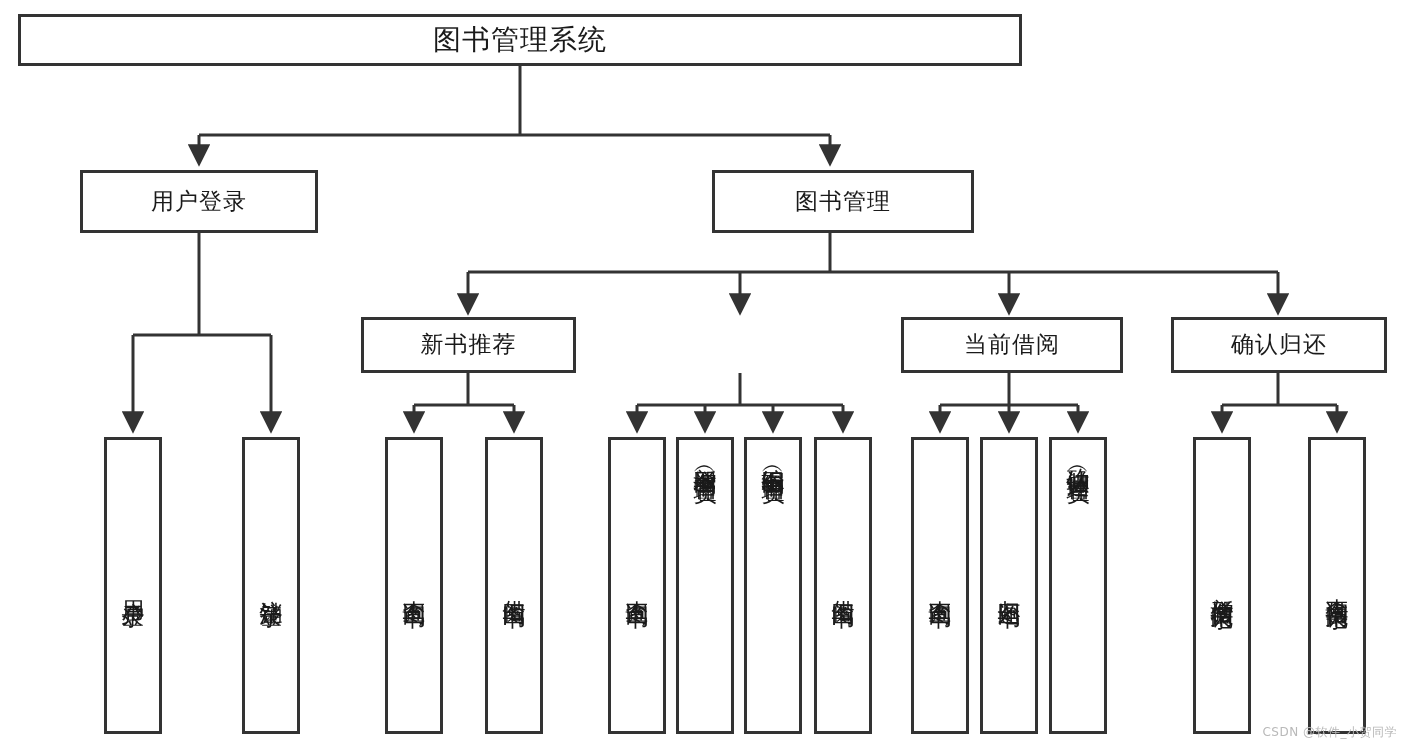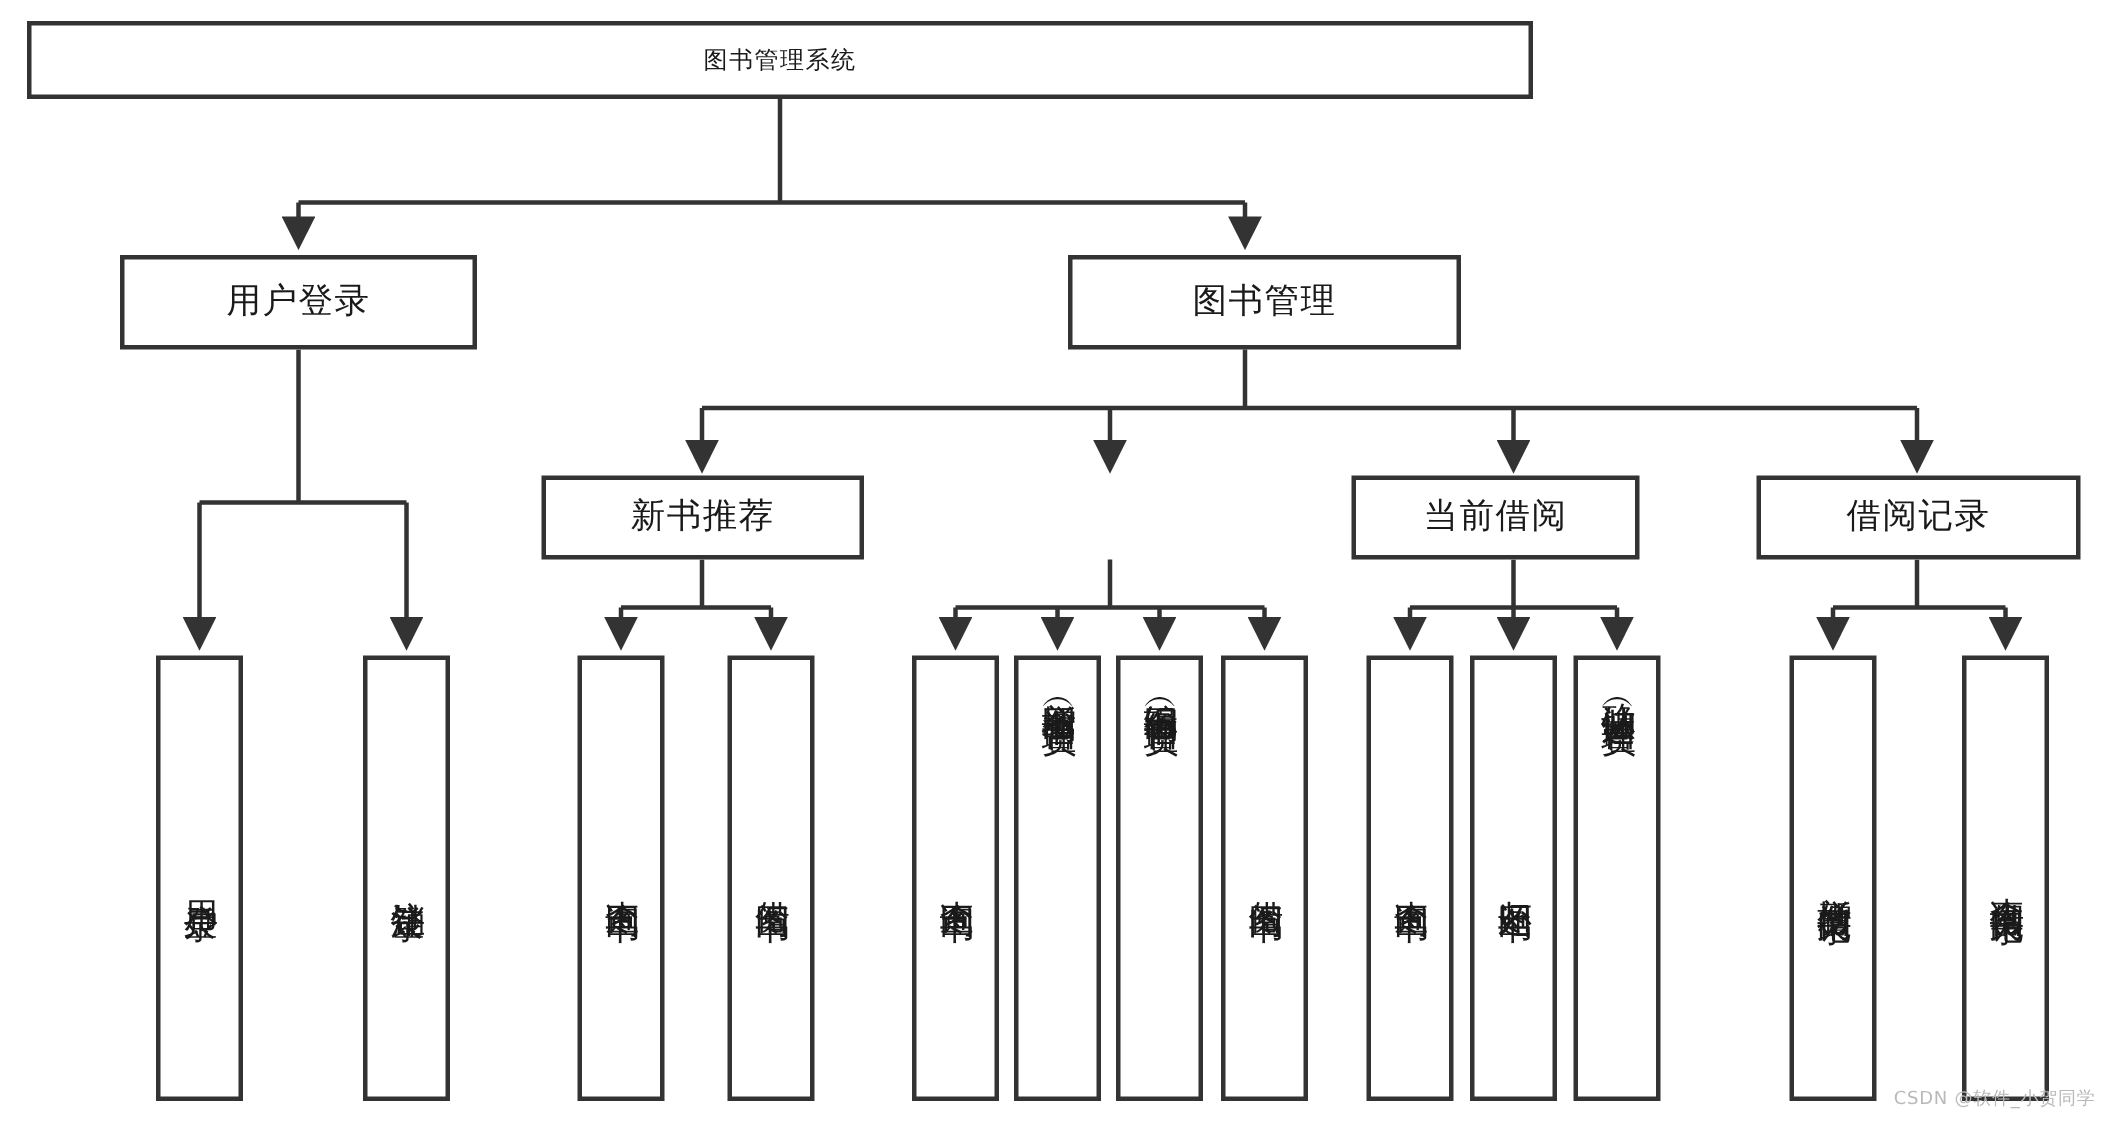"图书管理系统" .node.horiz.root { font-size: 16px -> 28px }
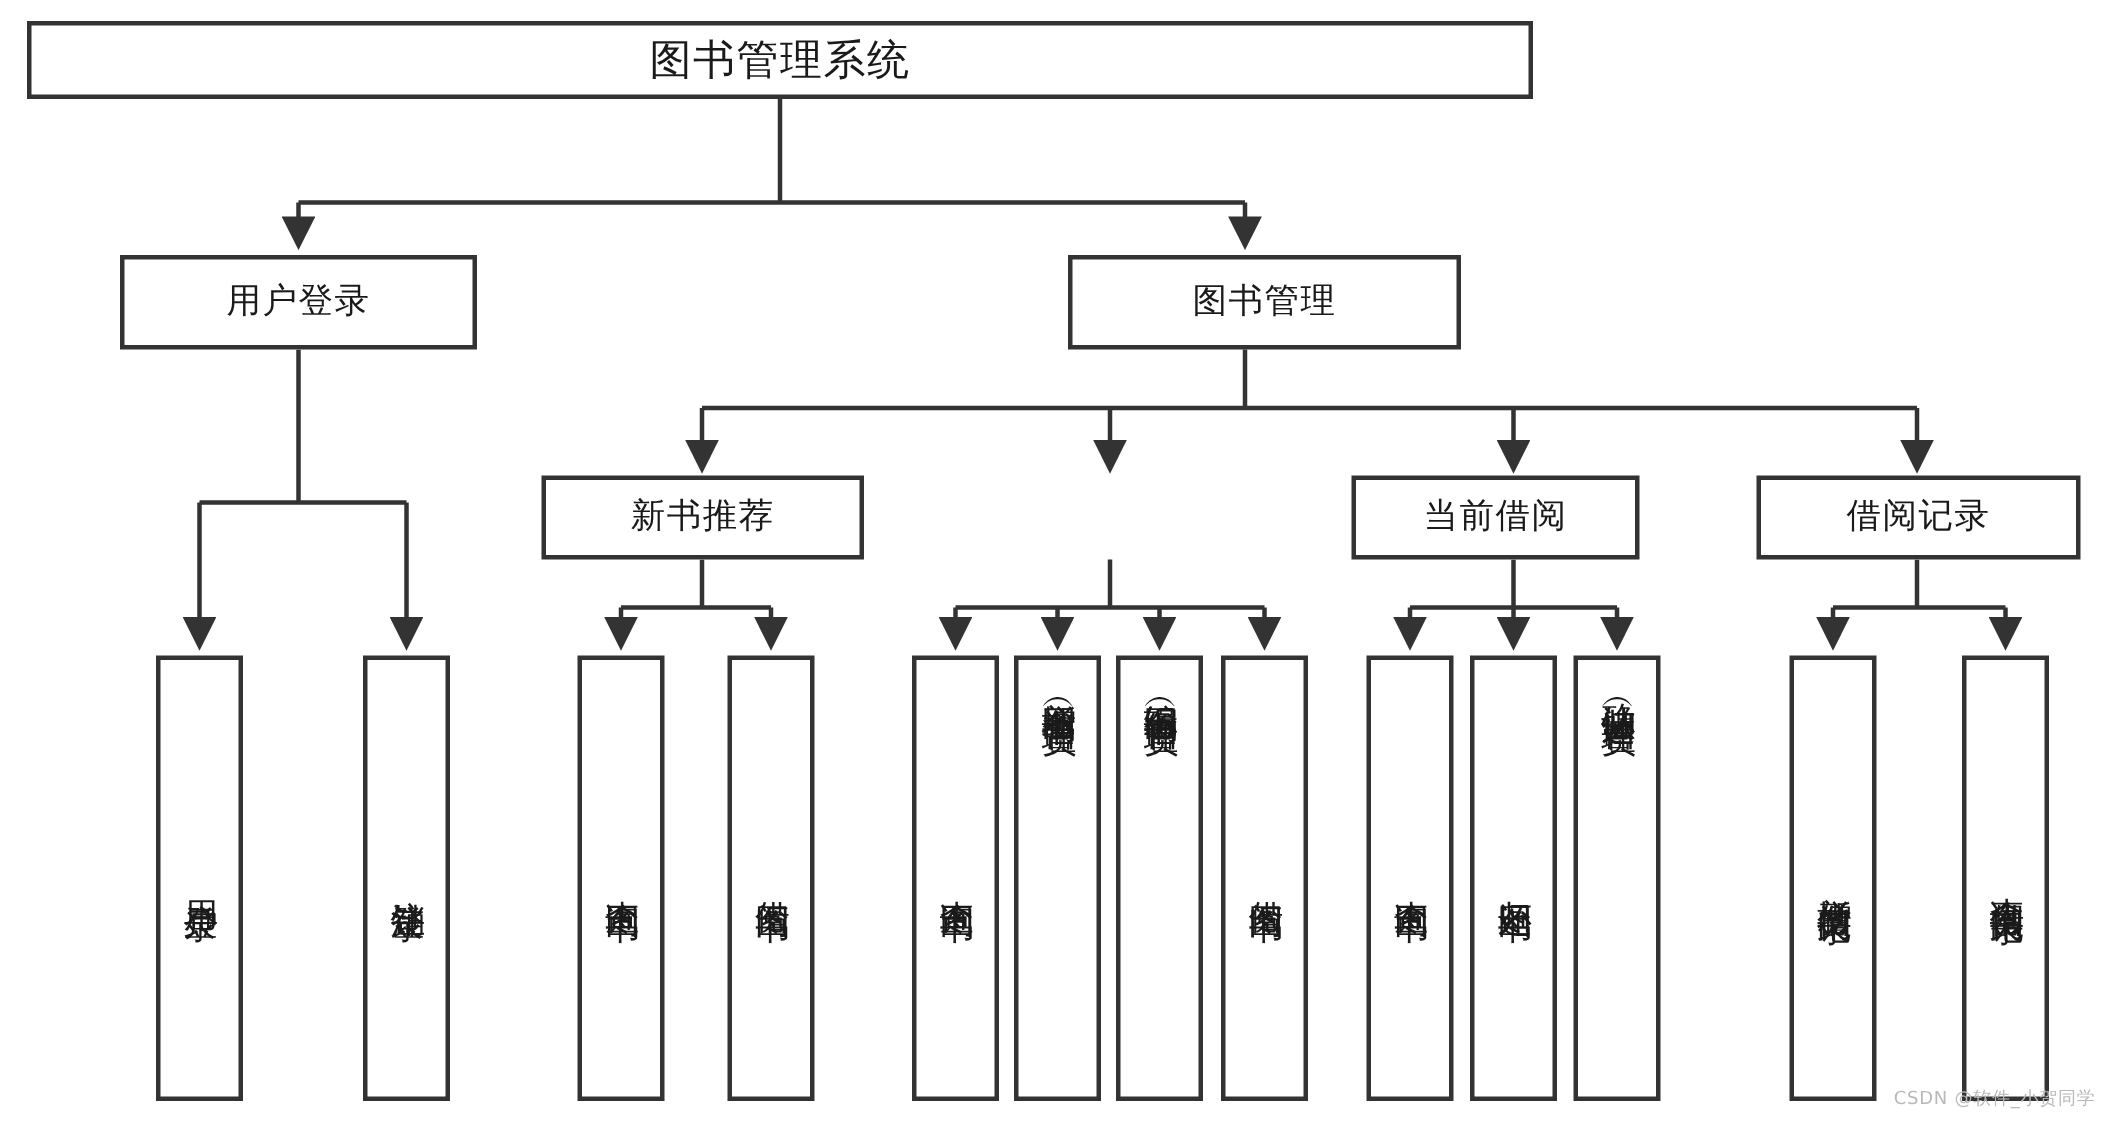"当前借阅" div.node { width: 192px -> 222px }
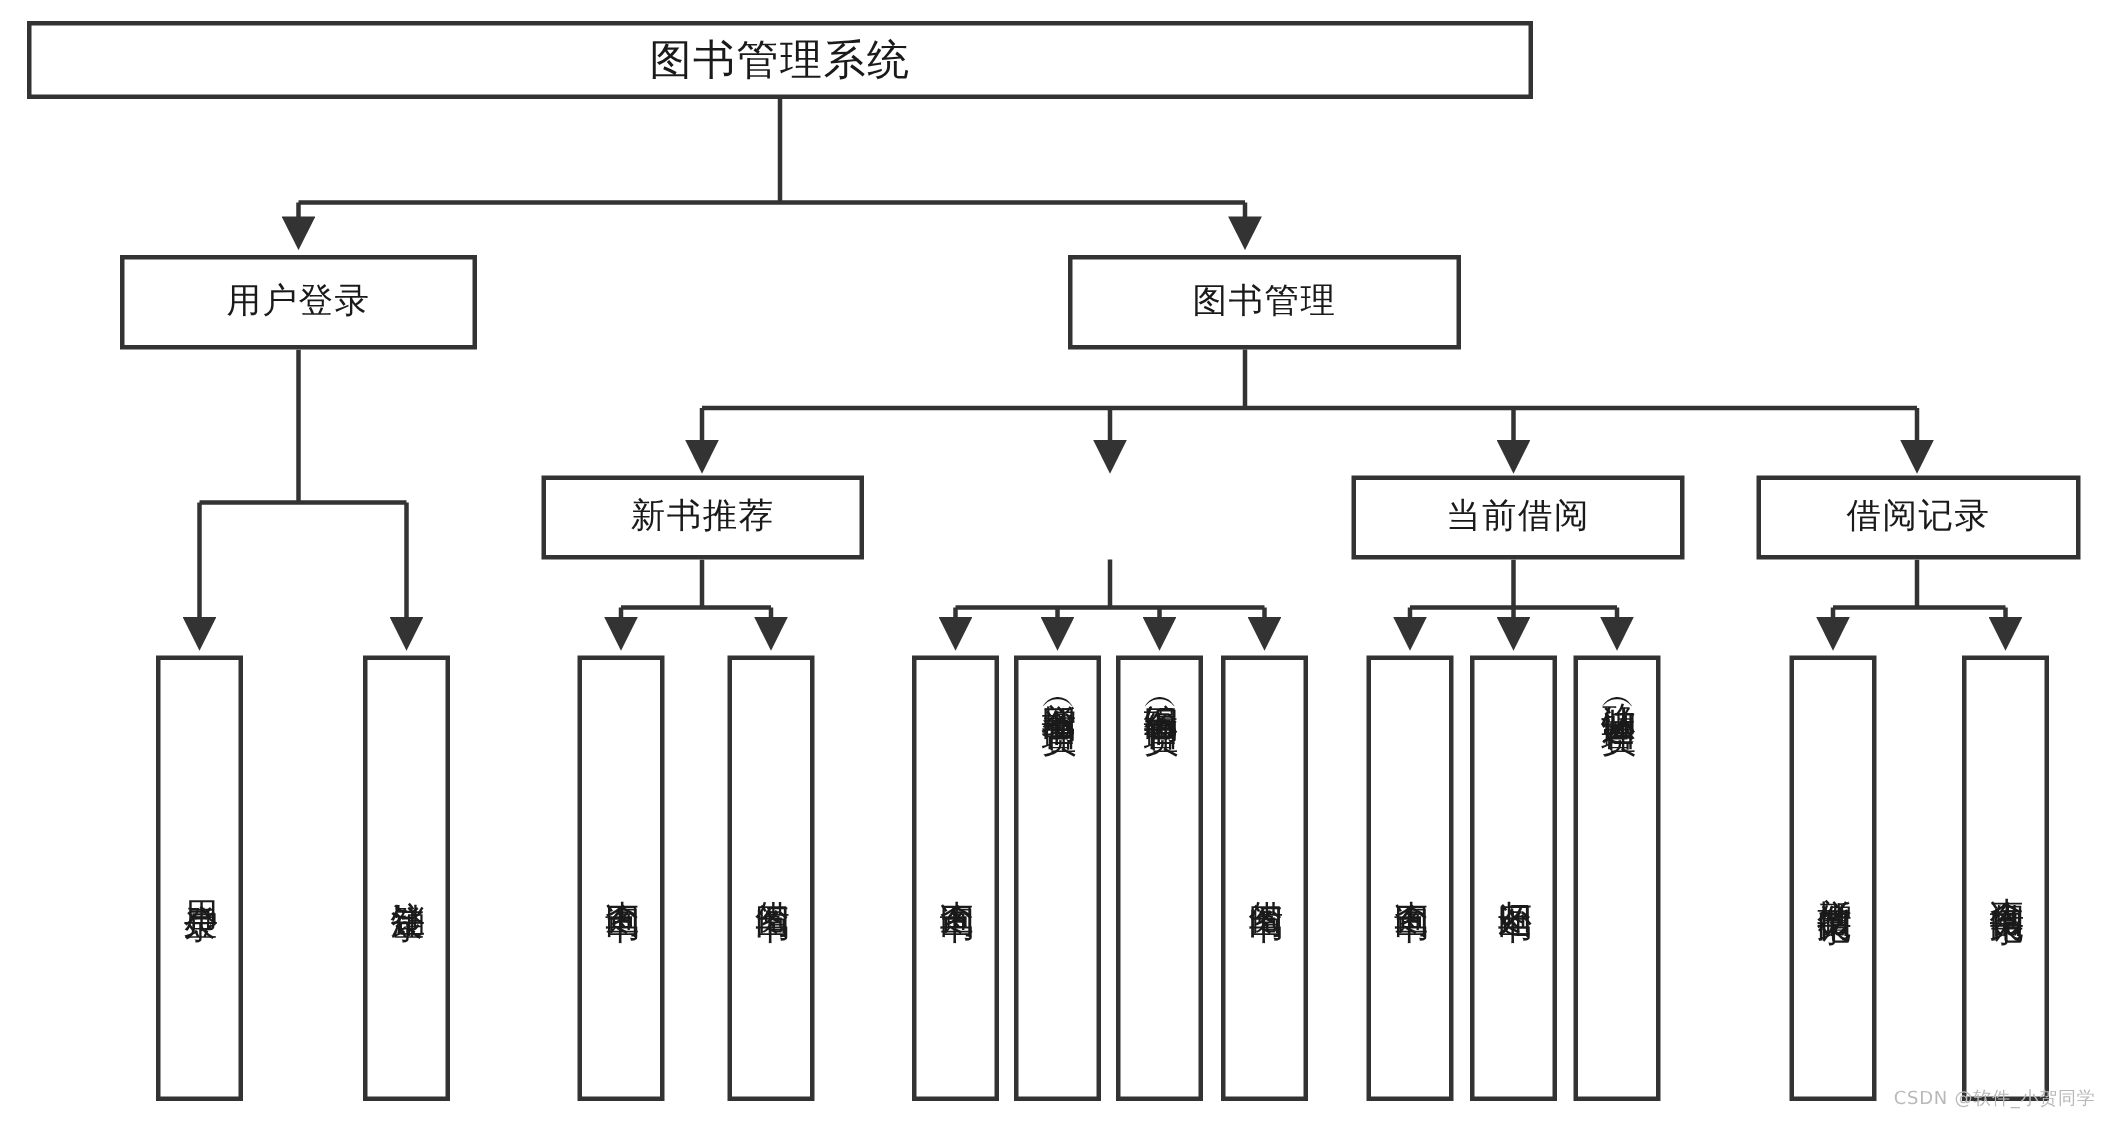"借阅记录" span { text: 借阅记录 -> 确认归还 }
